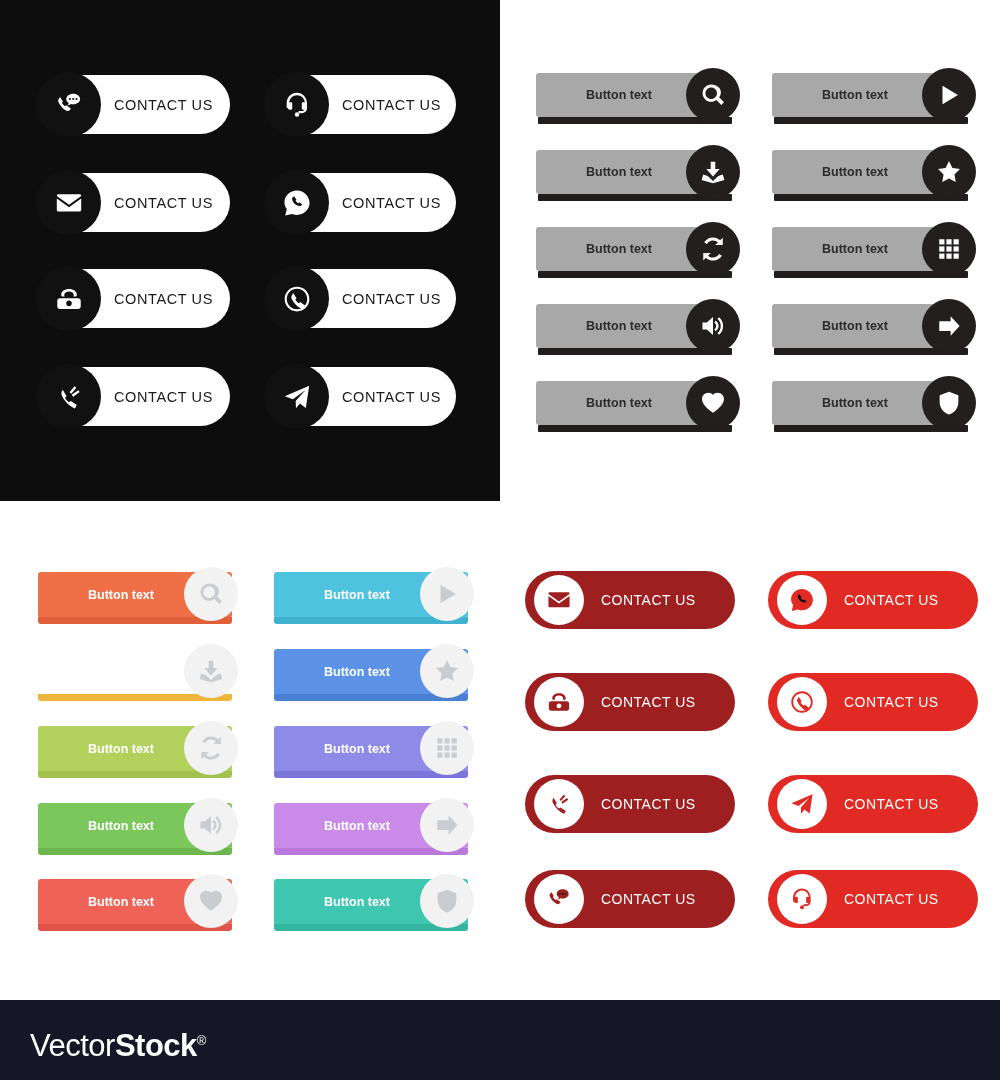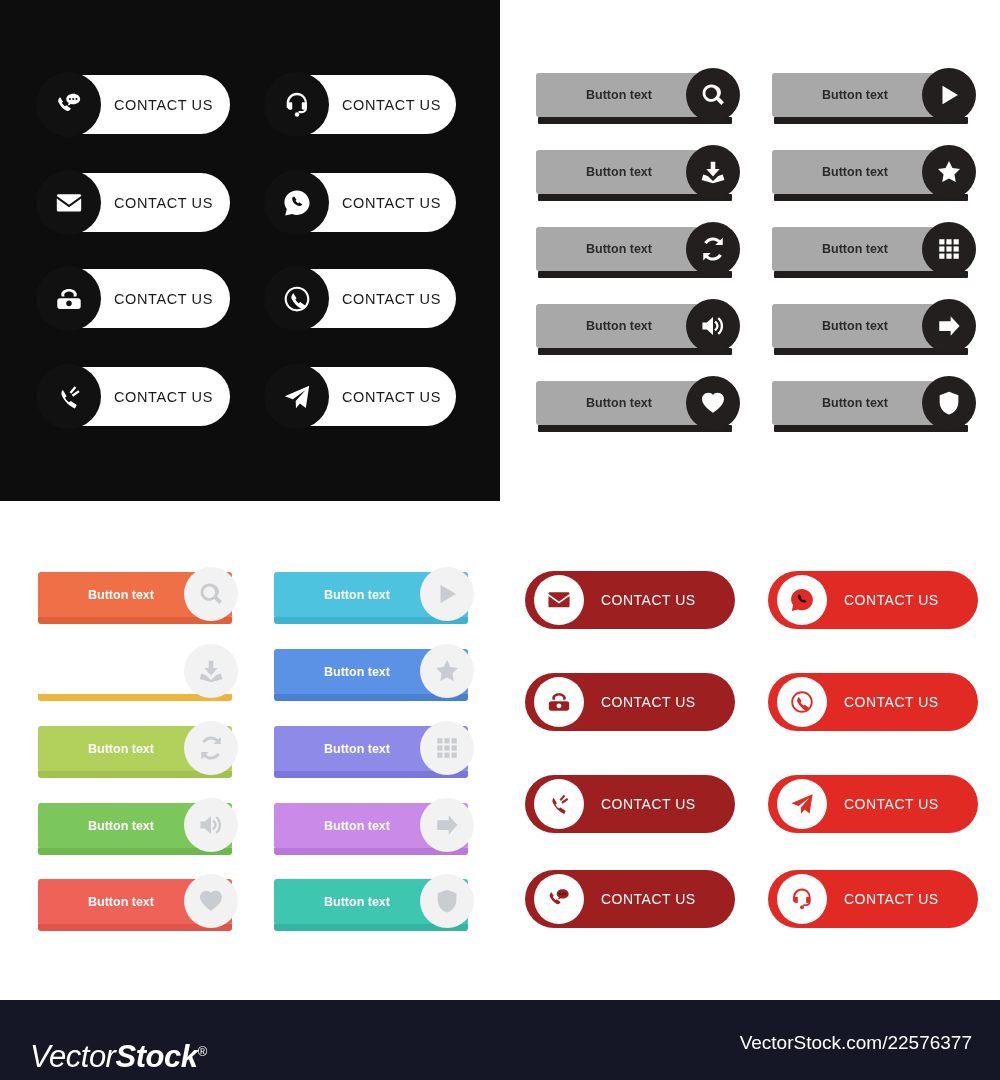"VectorStock®" #footer-logo { font-style: italic -> none; top: 39px -> 28px }
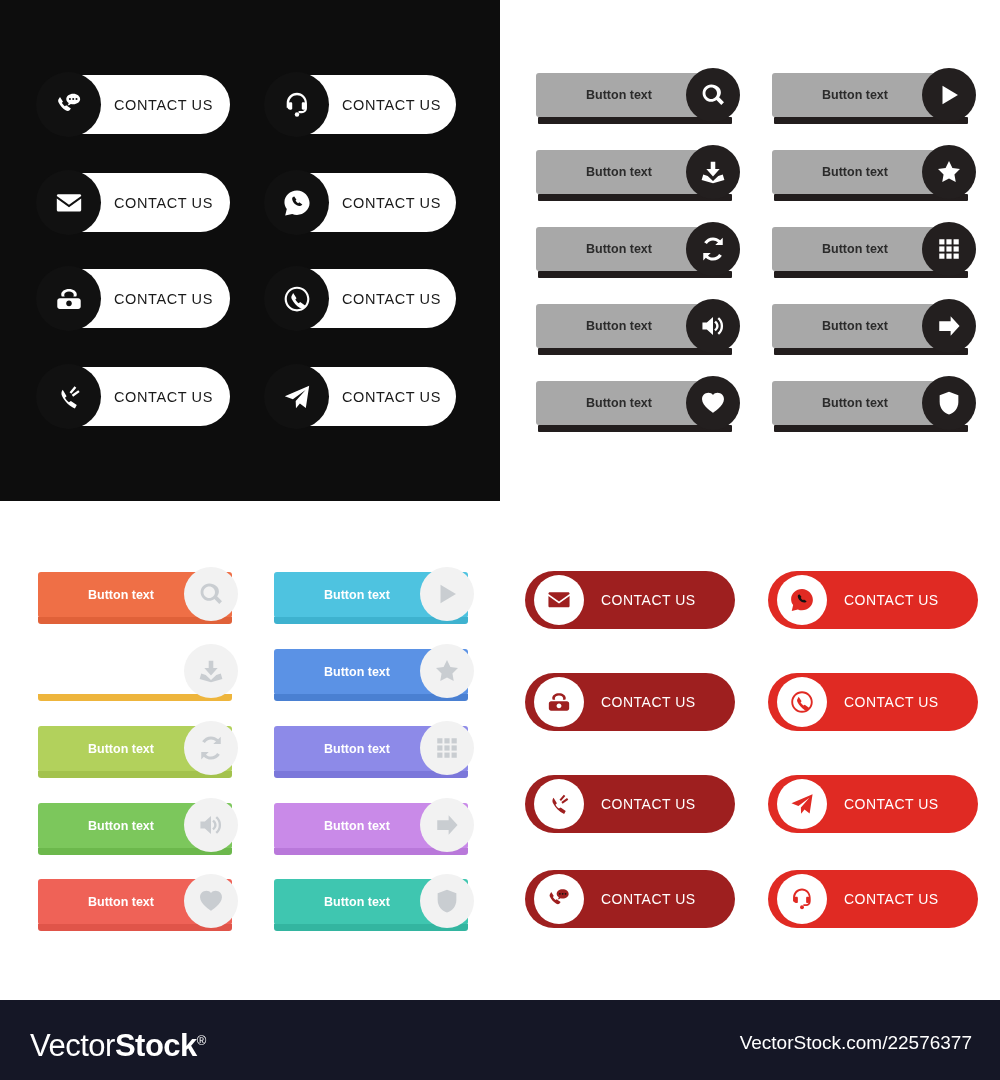"VectorStock.com/22576377" div { html: <div>VectorStock.com/22576377</div> -> none }
